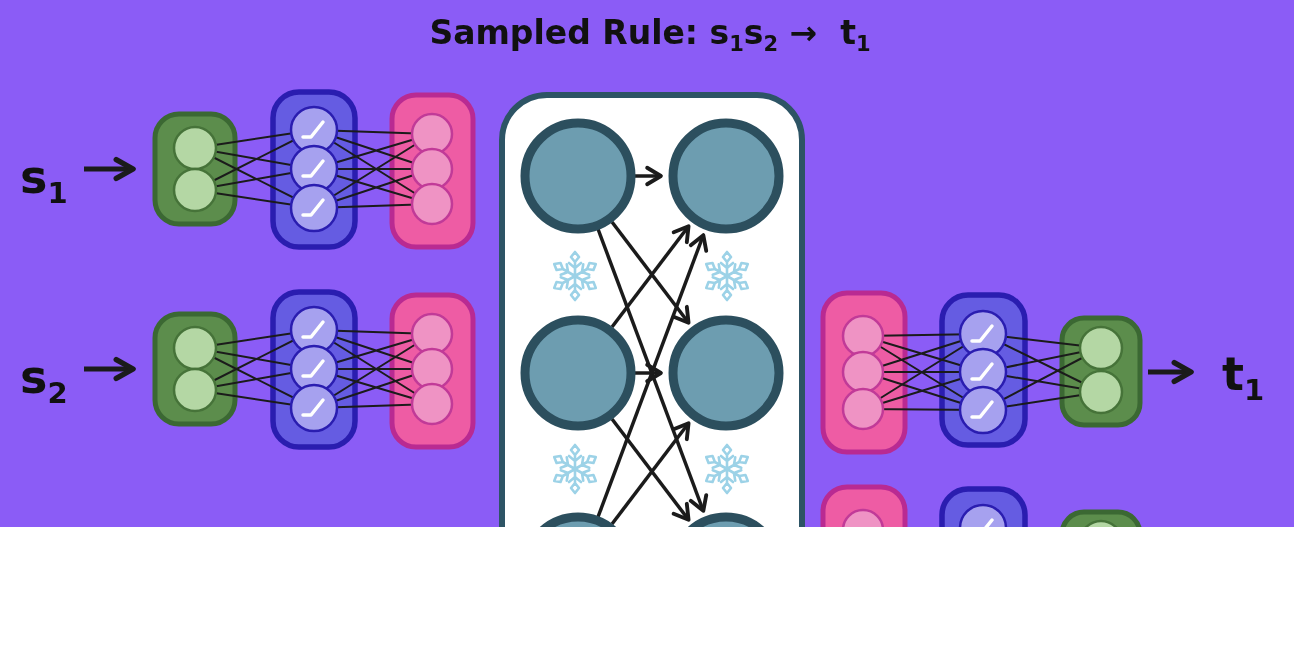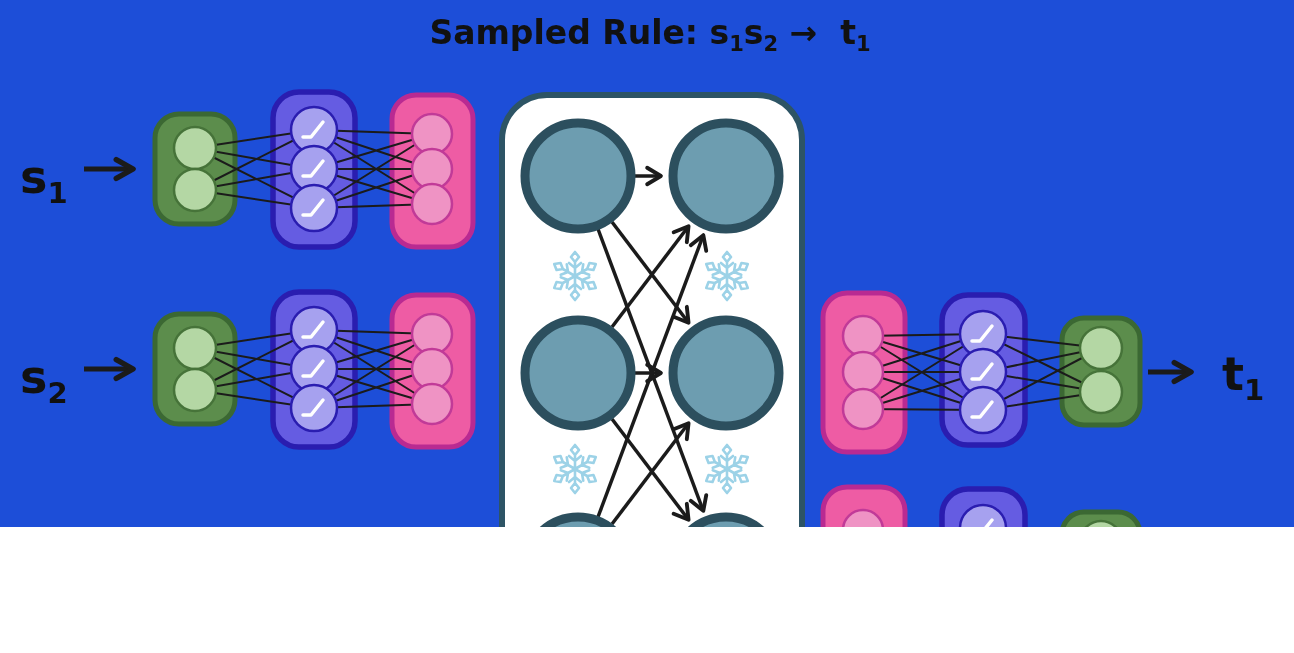"Sampled Rule: s1s2 → t1" .canvas { background: #1d4ed8 -> #8b5cf6 }
